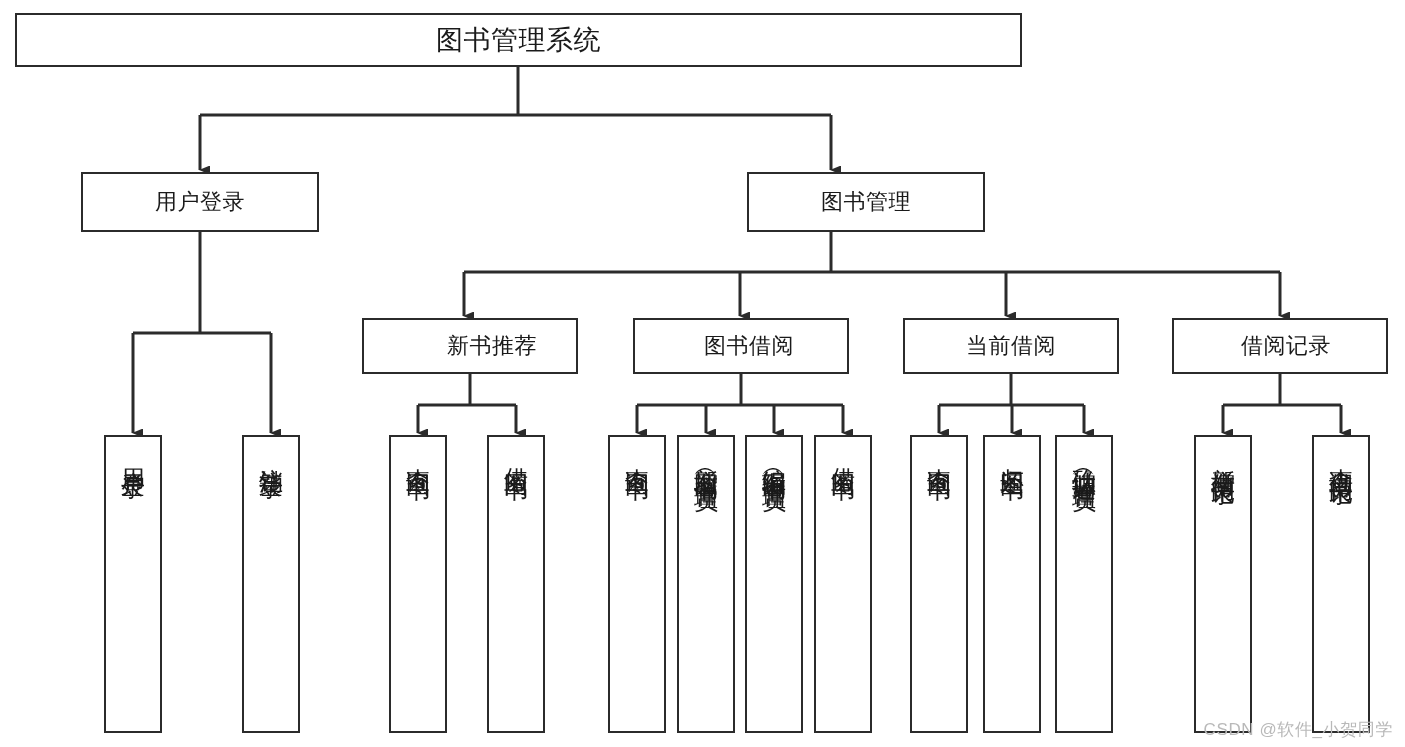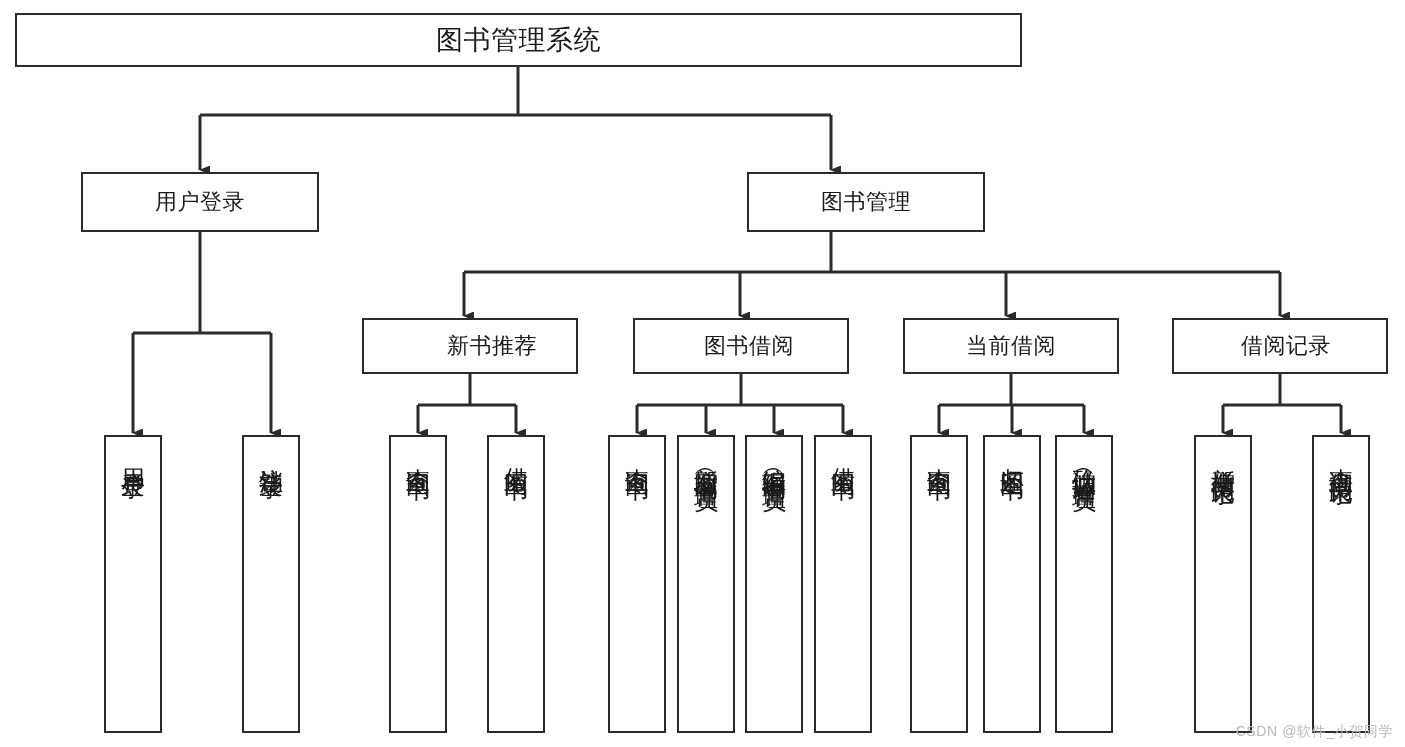"CSDN @软件_小贺同学" .watermark { font-size: 14px -> 17px }
